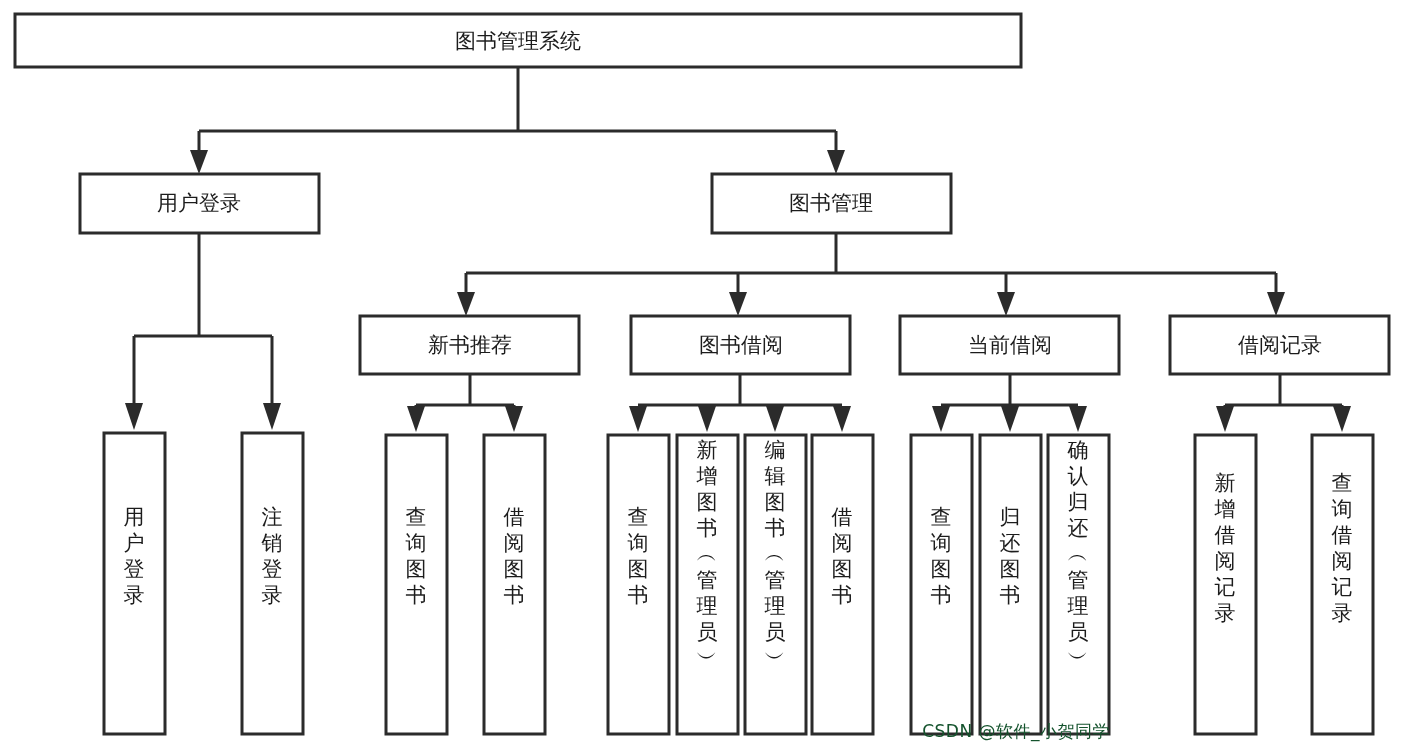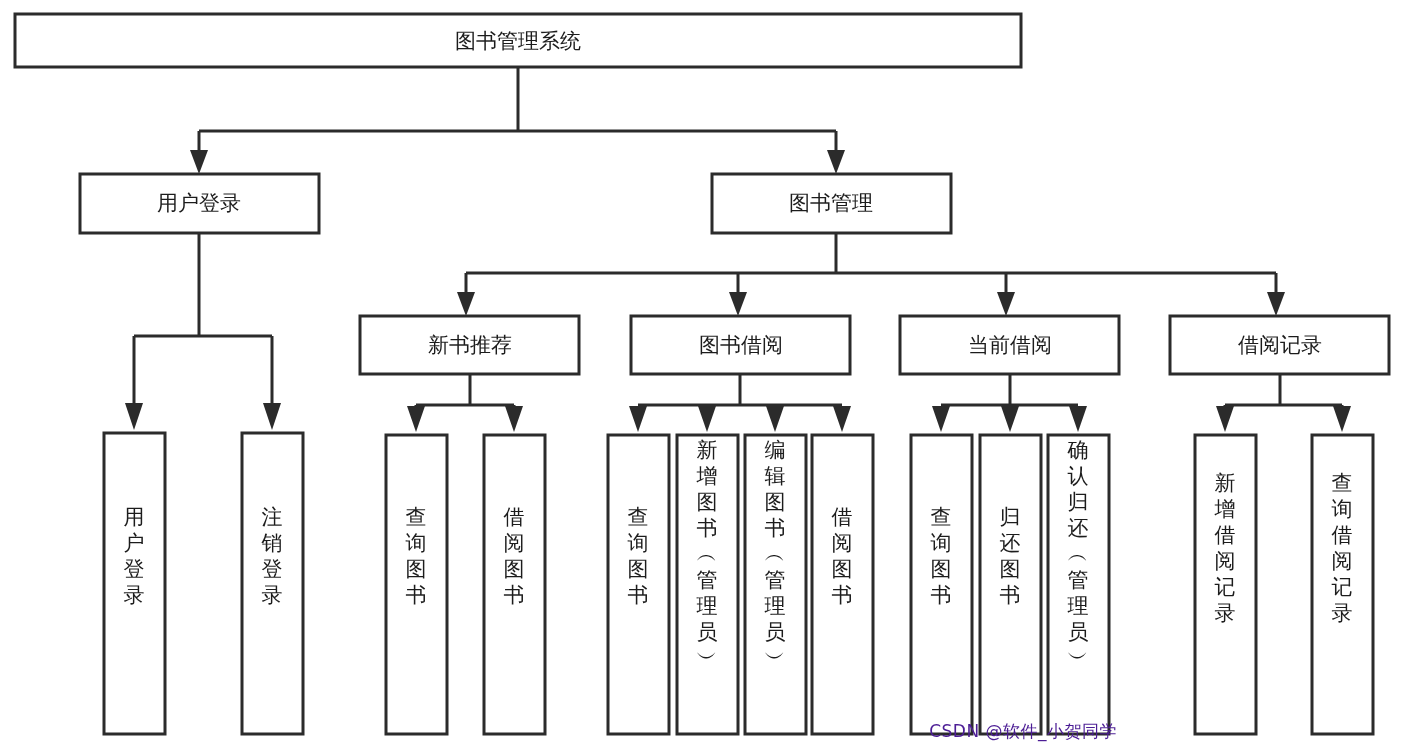"CSDN @软件_小贺同学" .watermark { color: #4c1d95 -> #14532d; right: 3px -> 10px }
